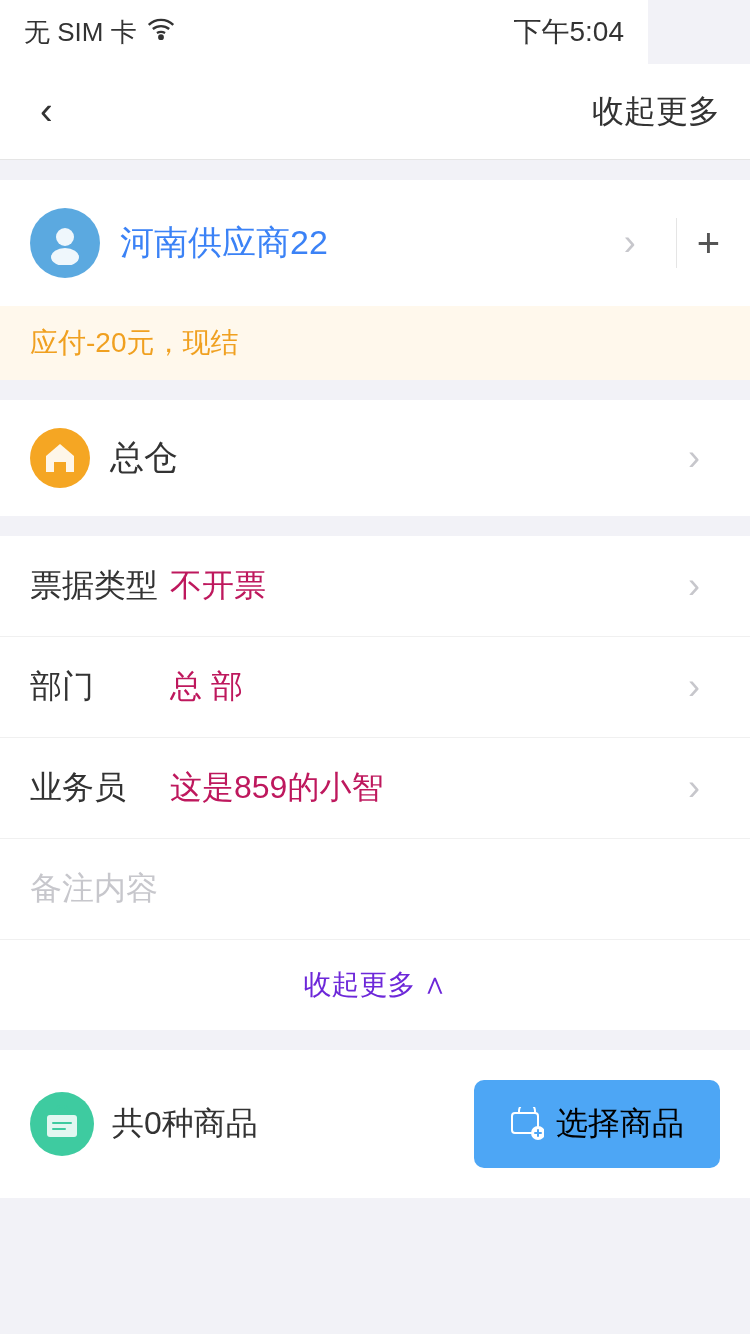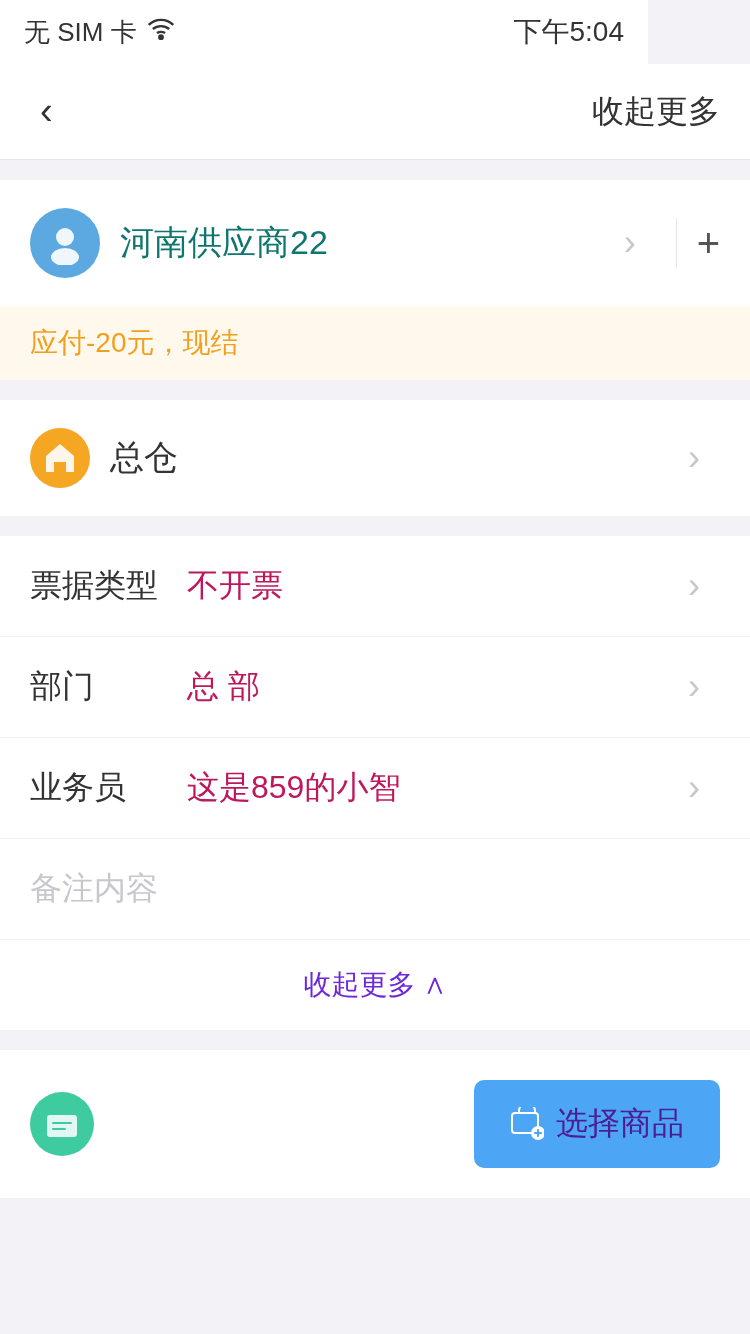"河南供应商22" .supplier-name { color: #0f766e -> #3b82f6 }
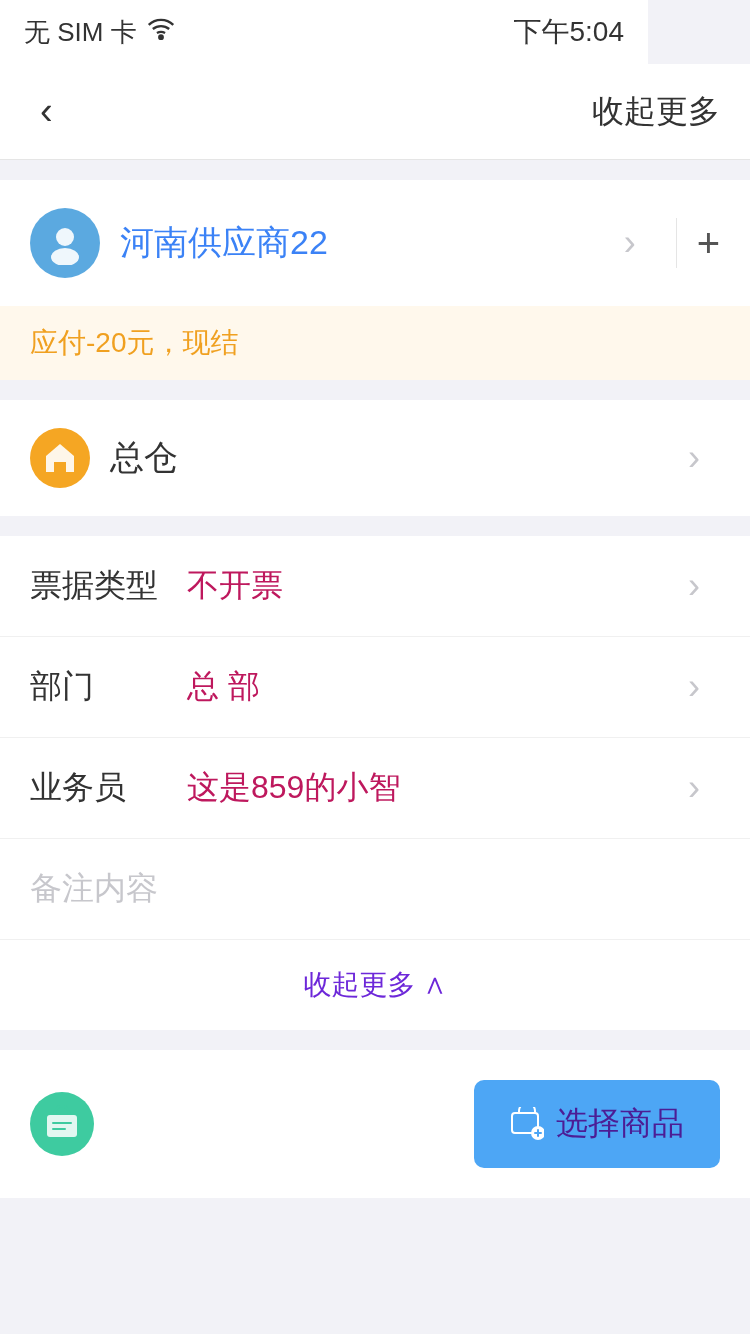"票据类型" .form-row { gap: 17px -> none }
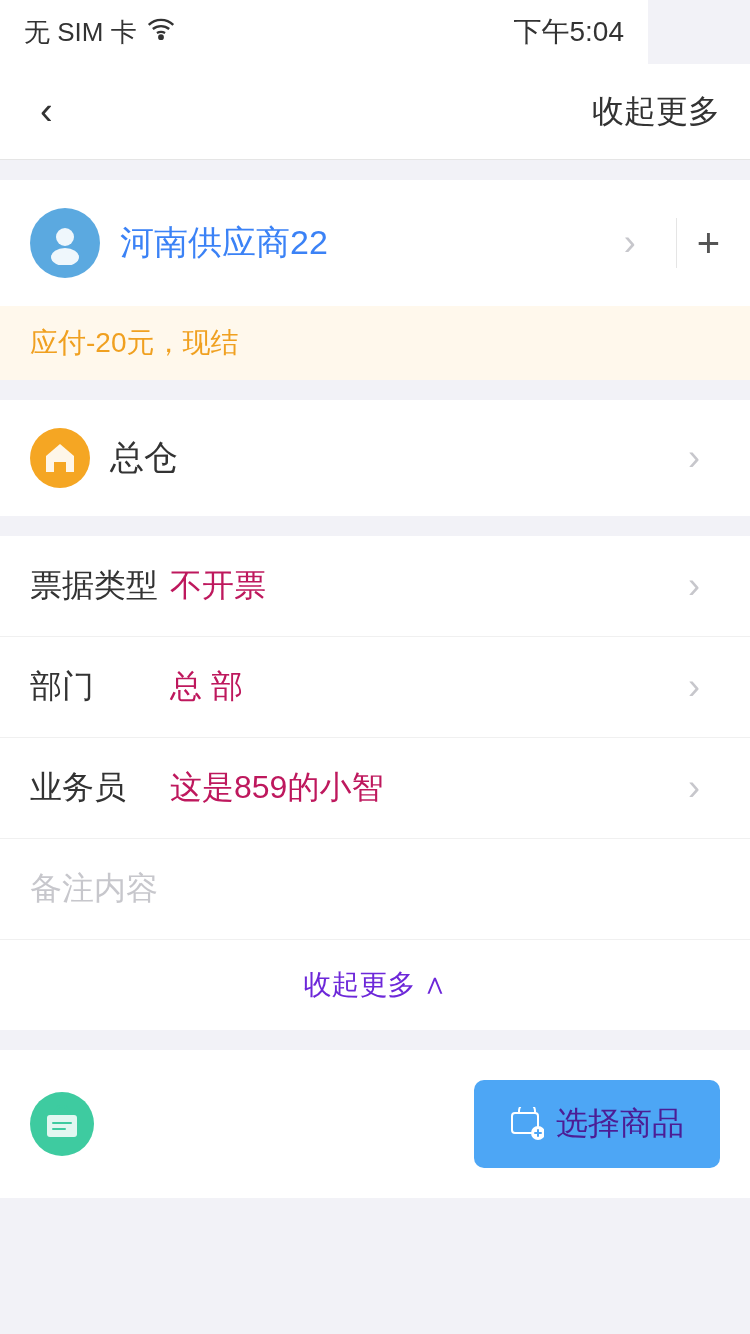"共0种商品" span.goods-count { html: none -> <span>共0种商品</span> }
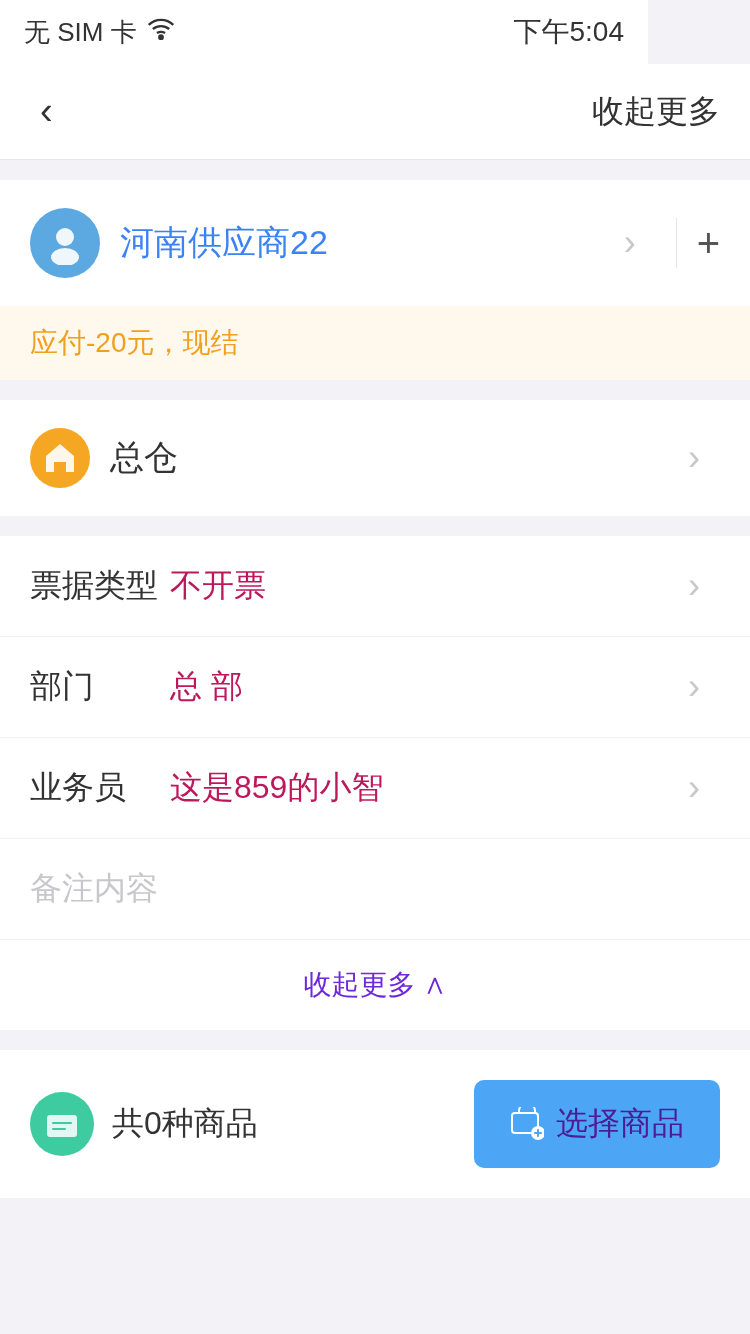"选择商品" .select-goods-btn { color: #4c1d95 -> #000000 }
